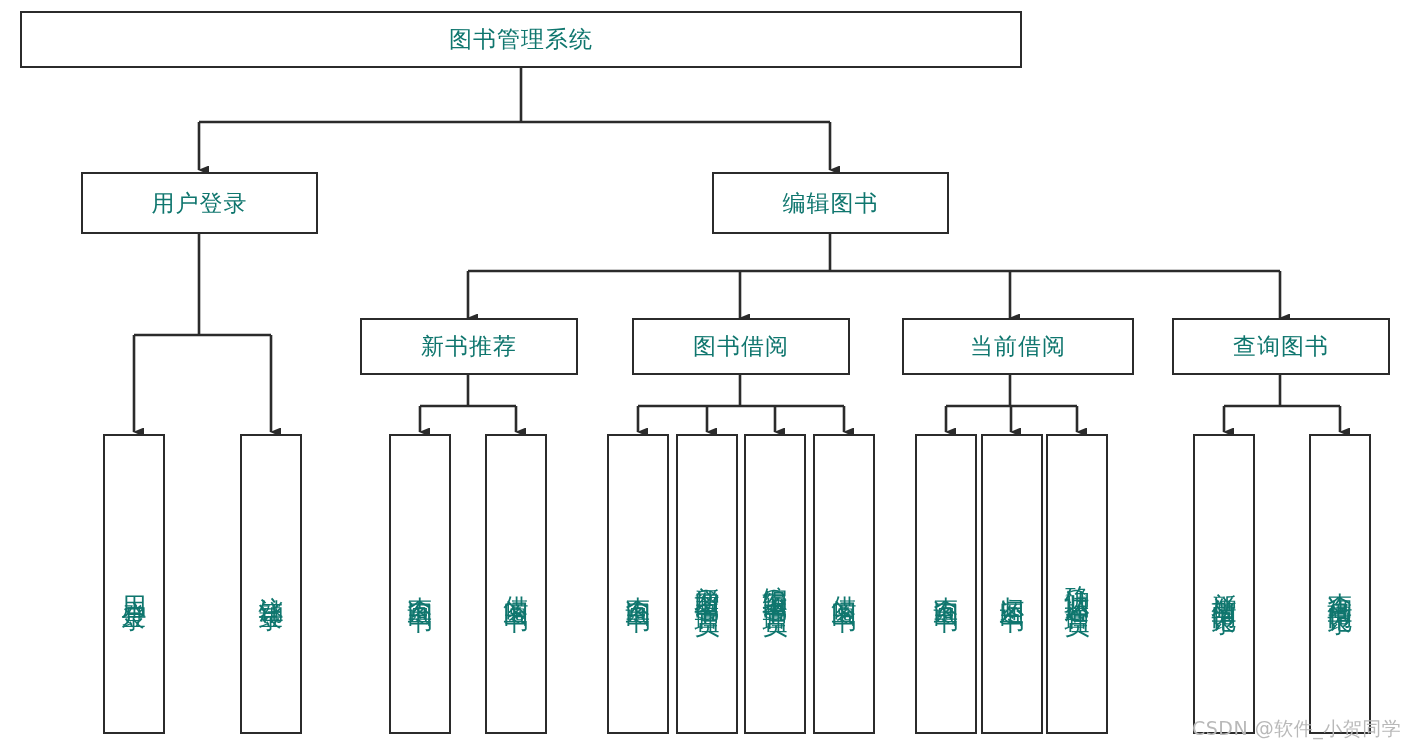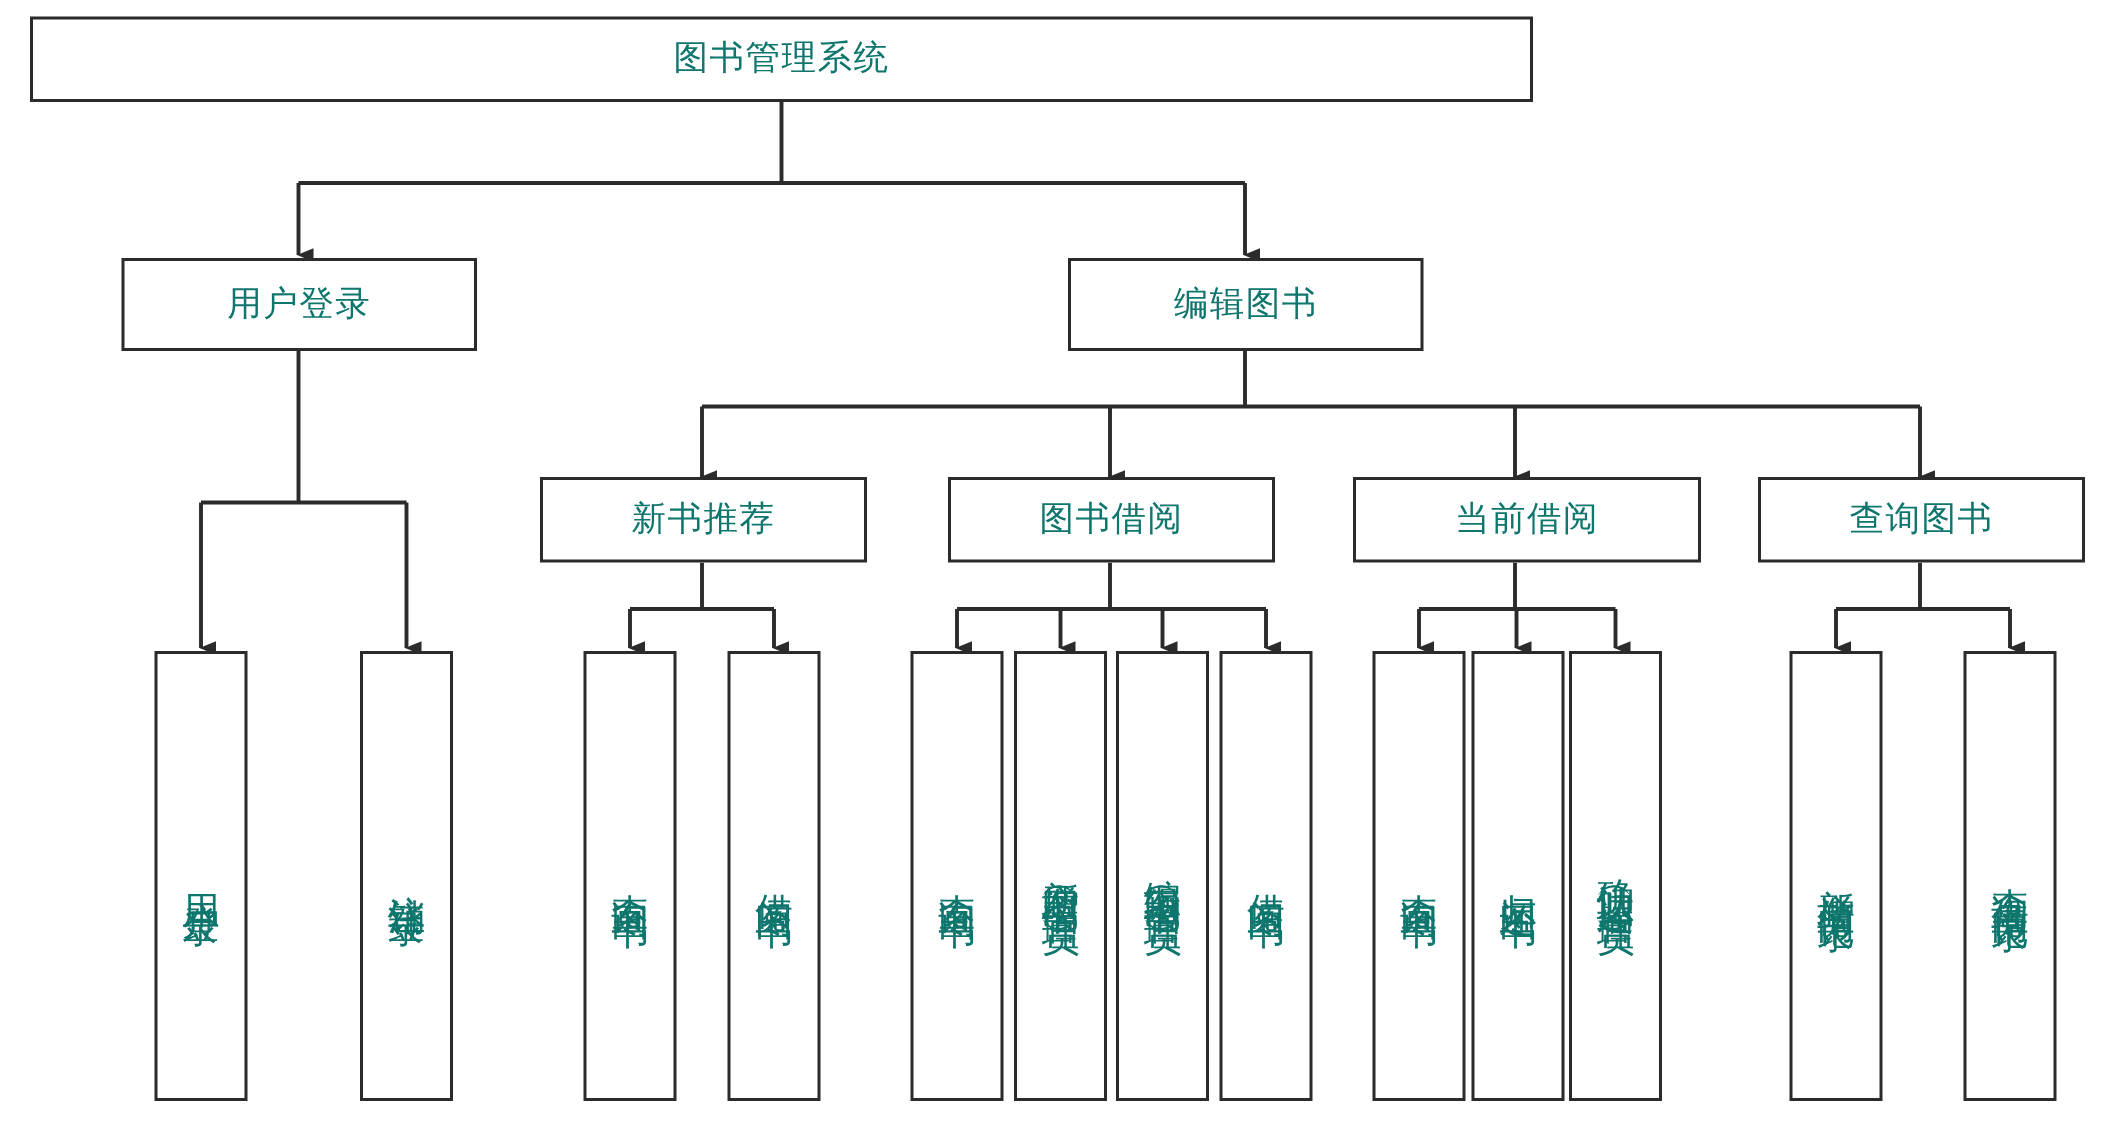"CSDN @软件_小贺同学" div.watermark { html: none -> <div>CSDN @软件_小贺同学</div> }
